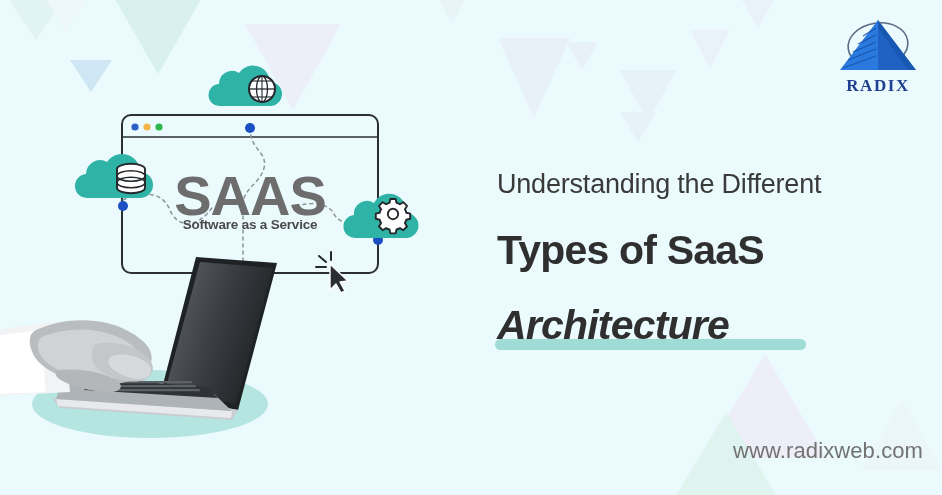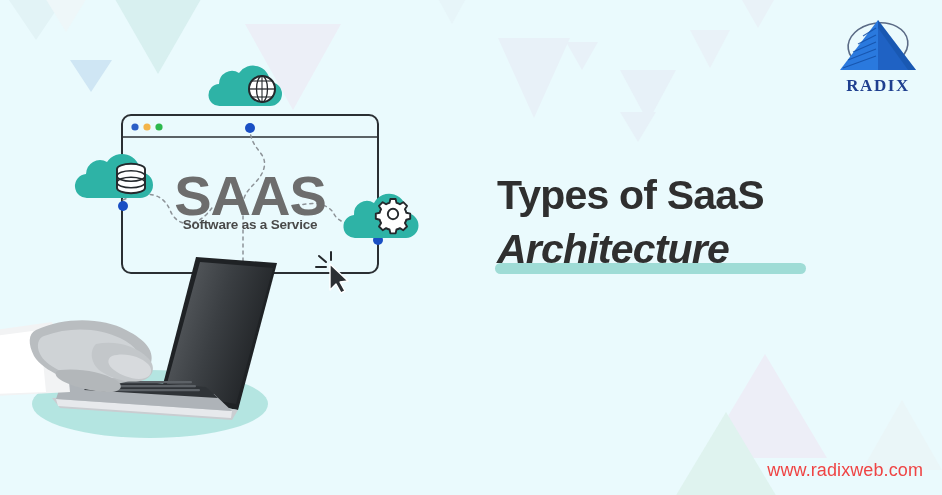"Understanding the Different" div.line1 { html: none -> <div>Understanding the Different</div> }
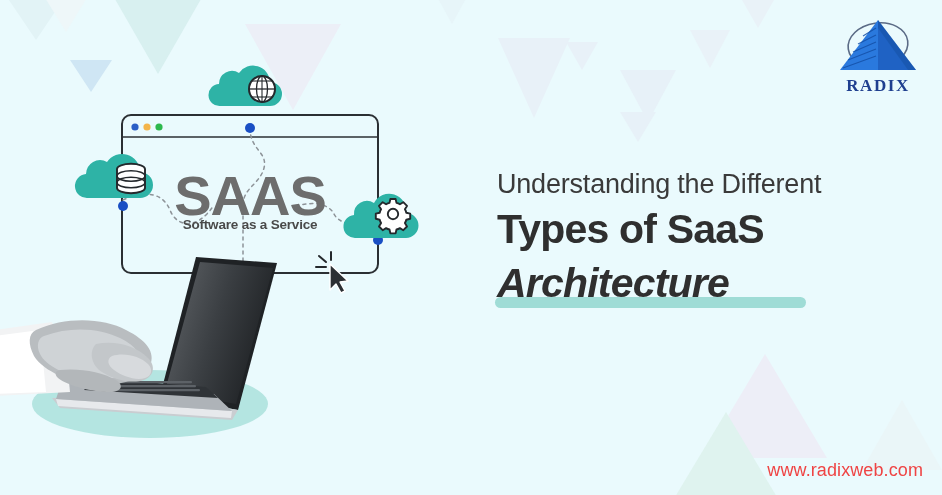"Types of SaaS" .headline .big { margin-top: none -> 21px }
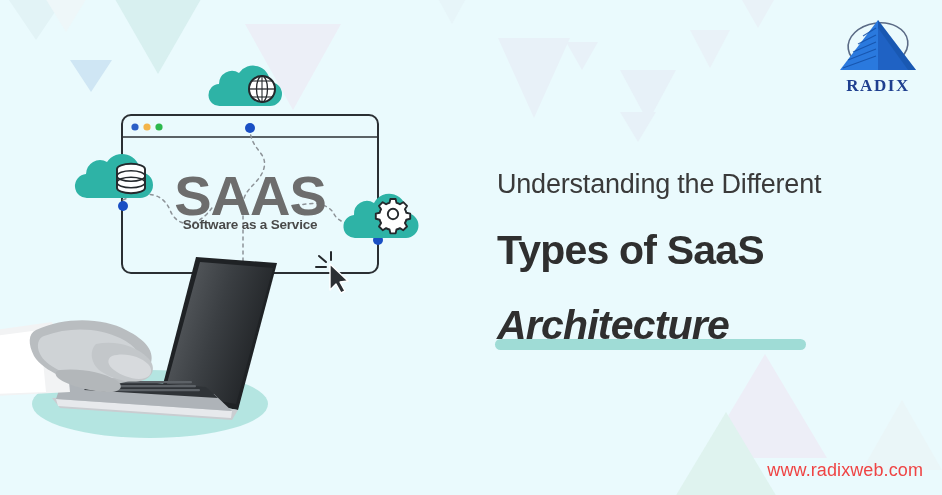"www.radixweb.com" .site-url { bottom: 14px -> 31px; color: #ef4444 -> #737373; font-size: 18px -> 22px }
